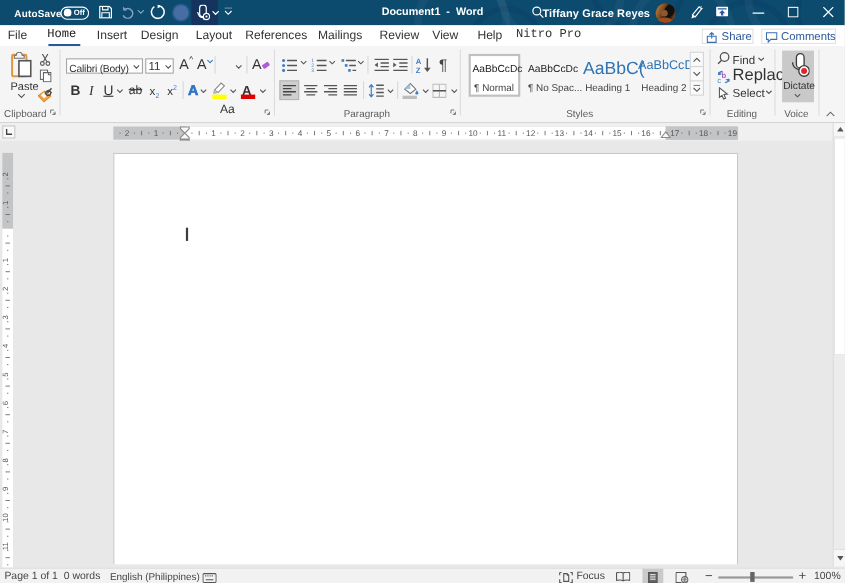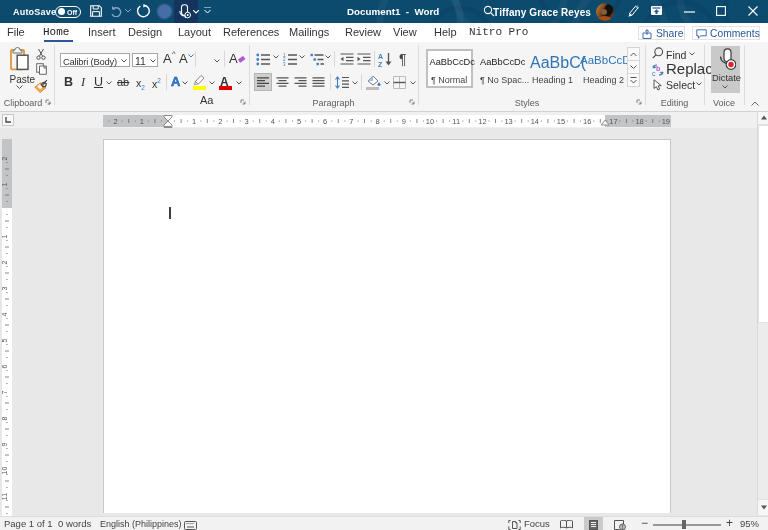"95%" span.sitem { text: 95% -> 100% }
